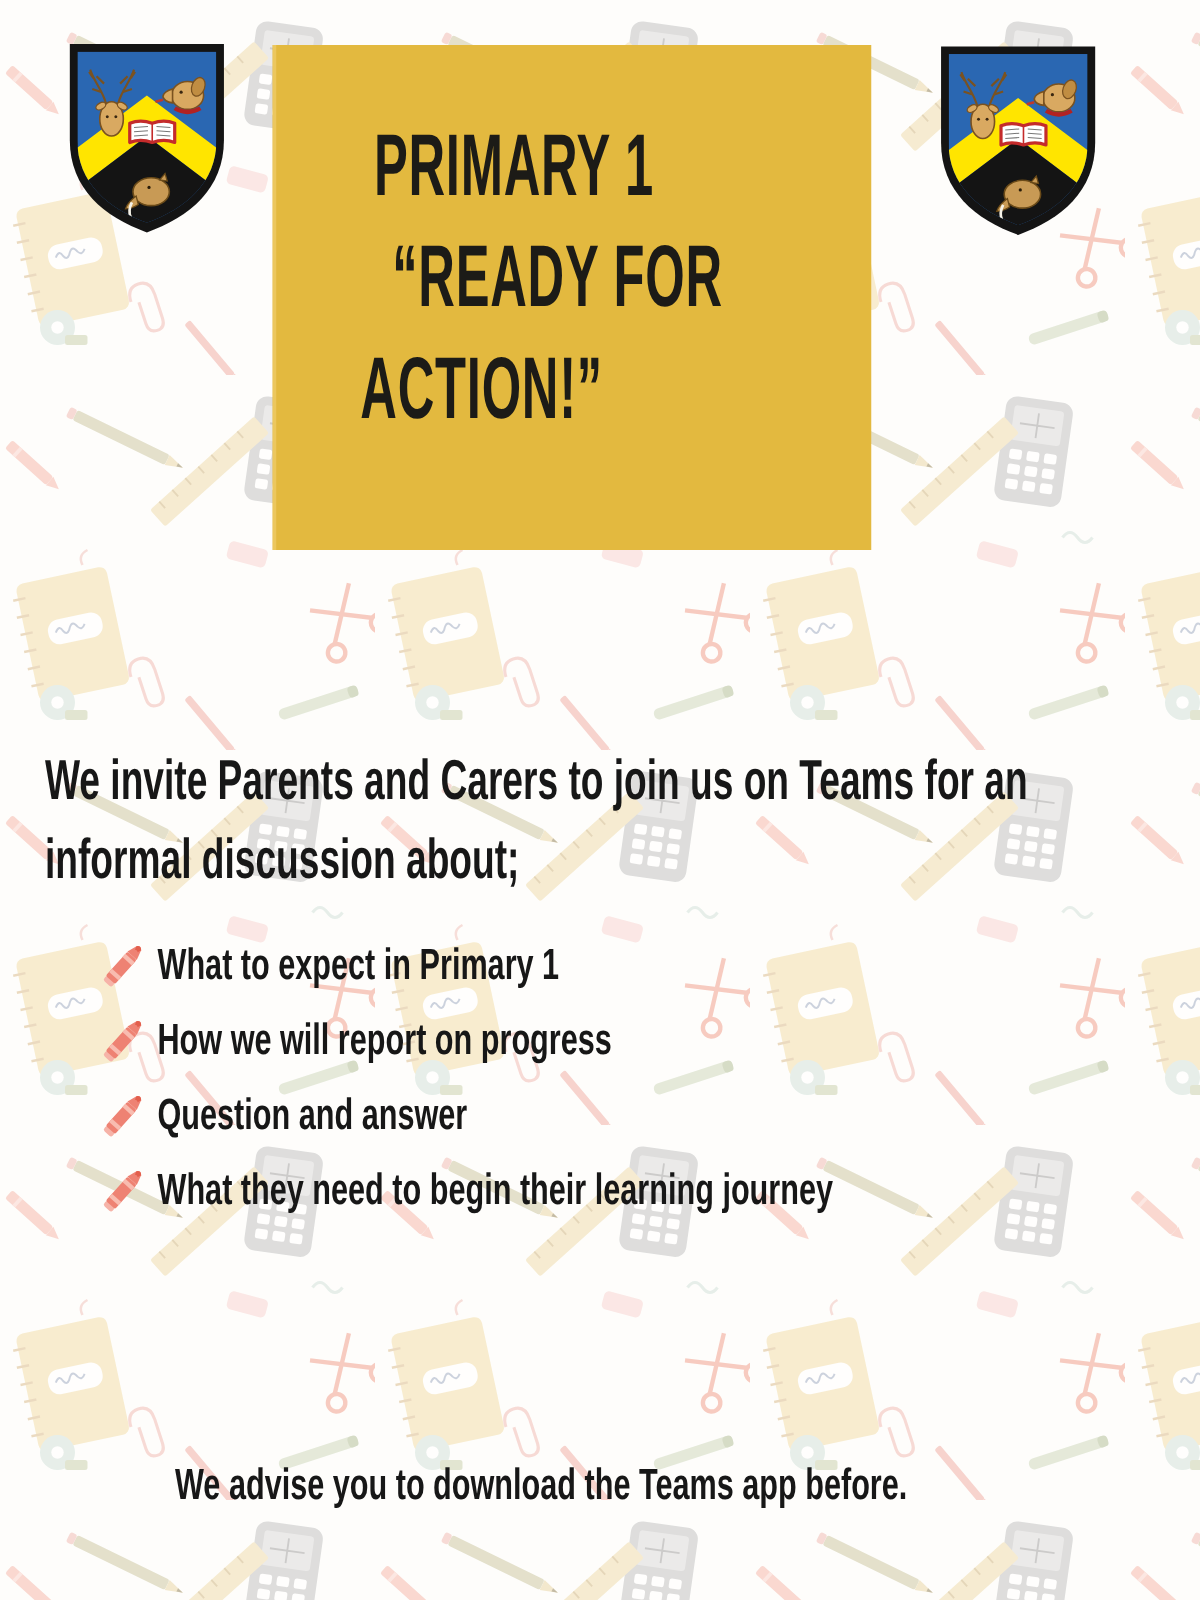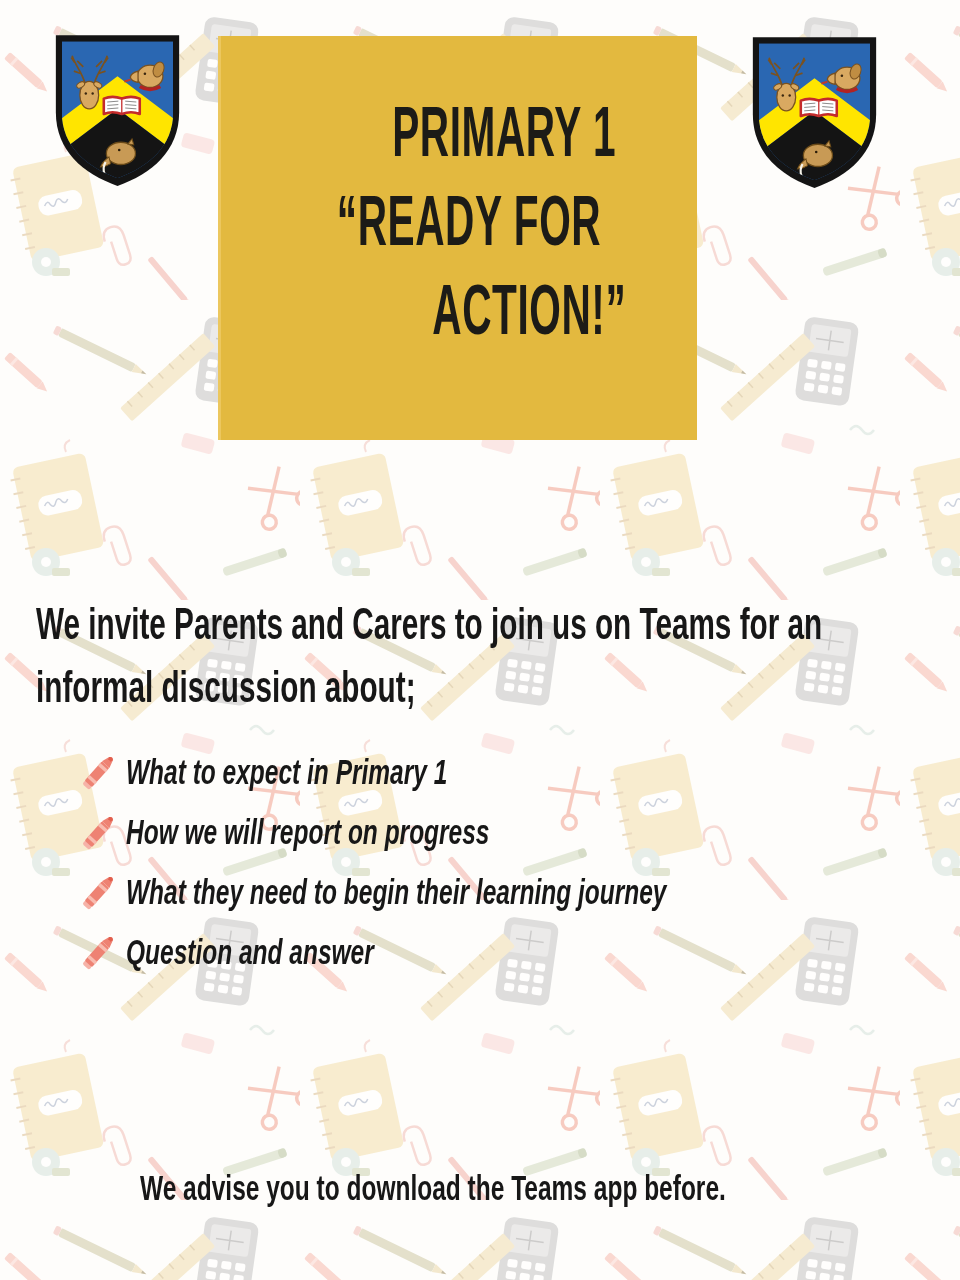"PRIMARY 1" .title-box { align-items: flex-end -> flex-start }
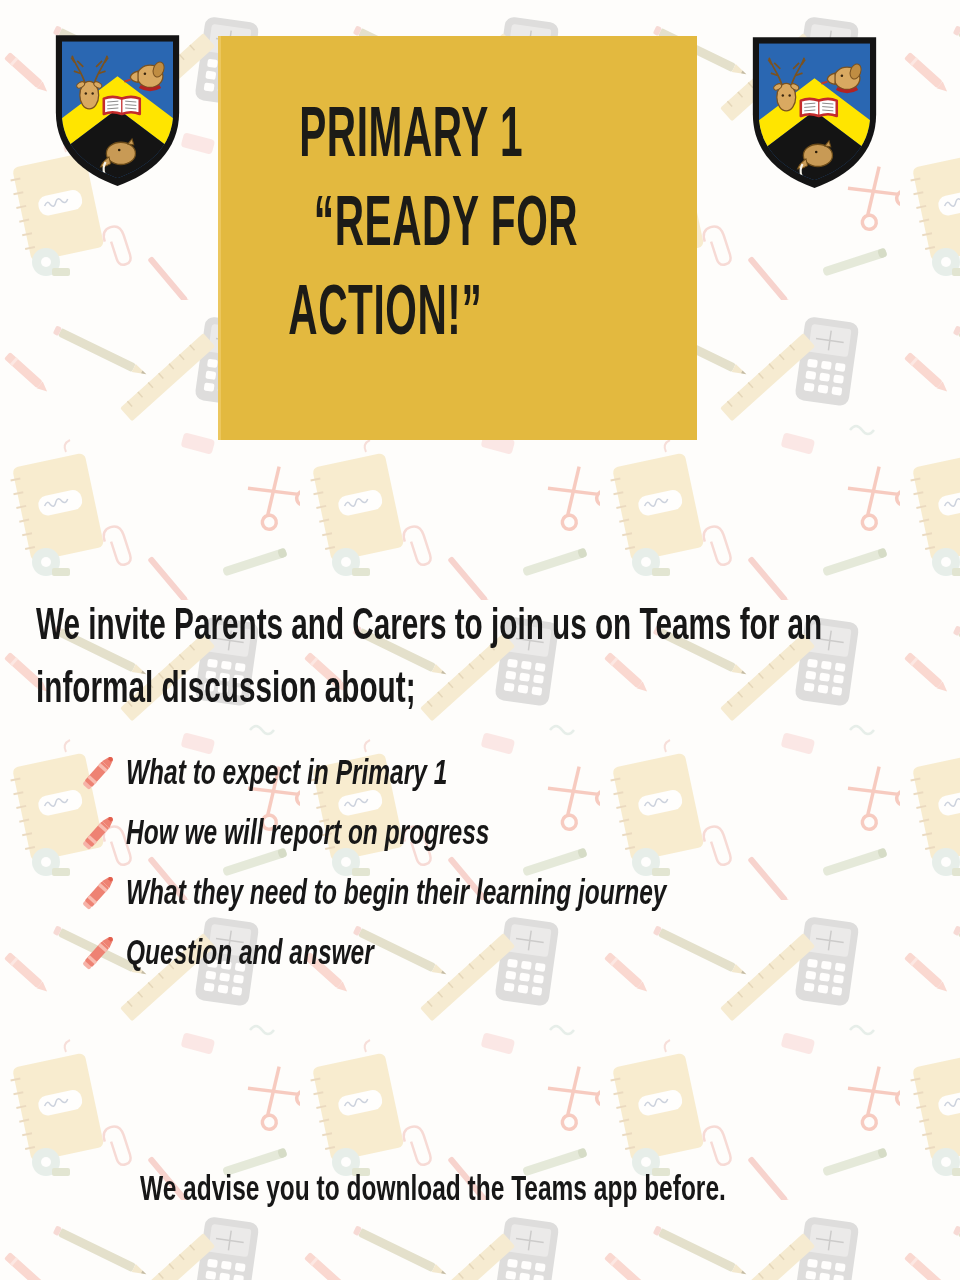"What to expect in Primary" .agenda { font-style: italic -> none }
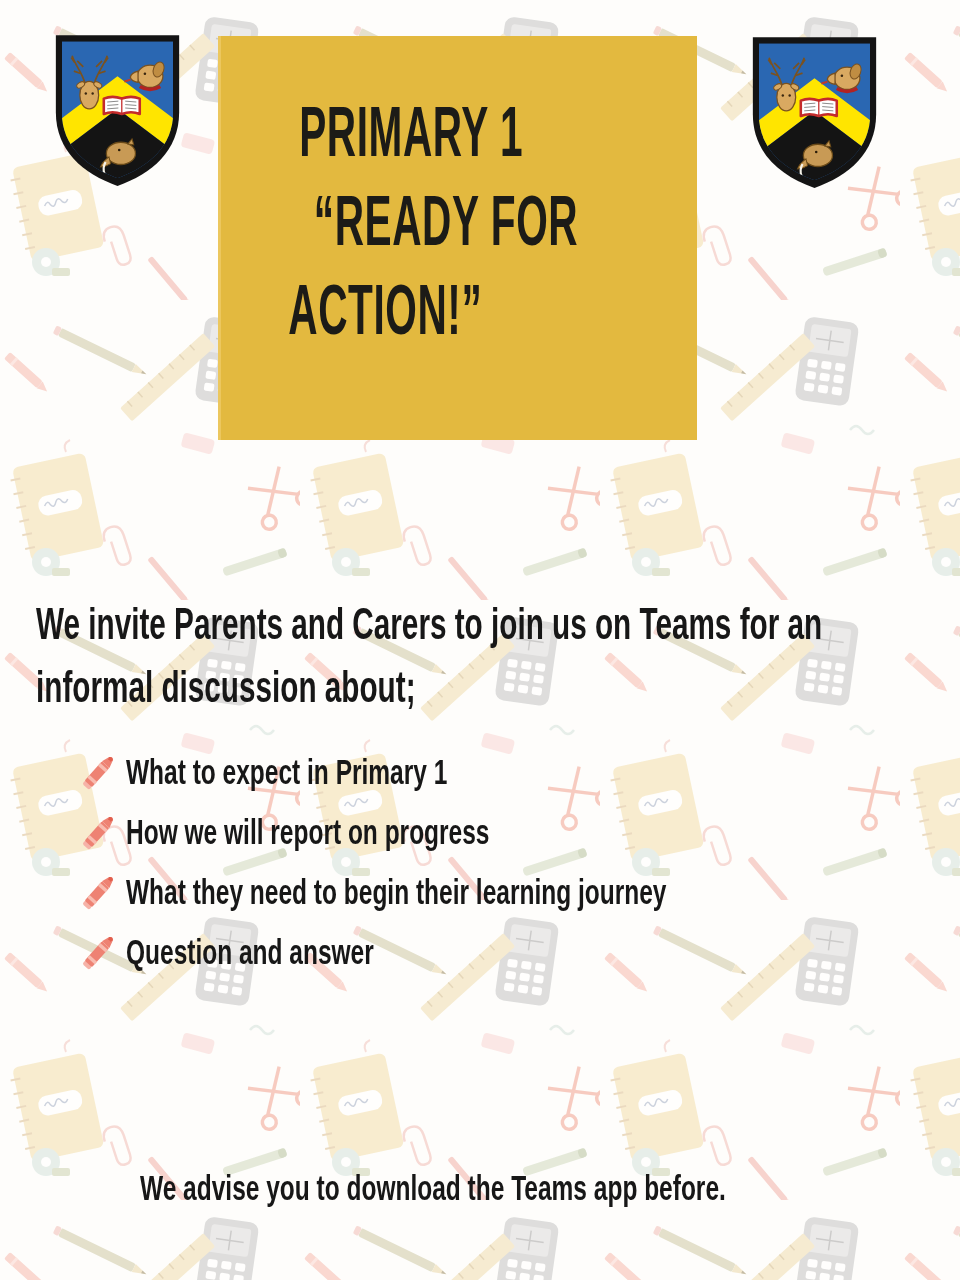"What they need to begin" li.agenda-item { order: before "Question and answer" -> after "Question and answer" }
